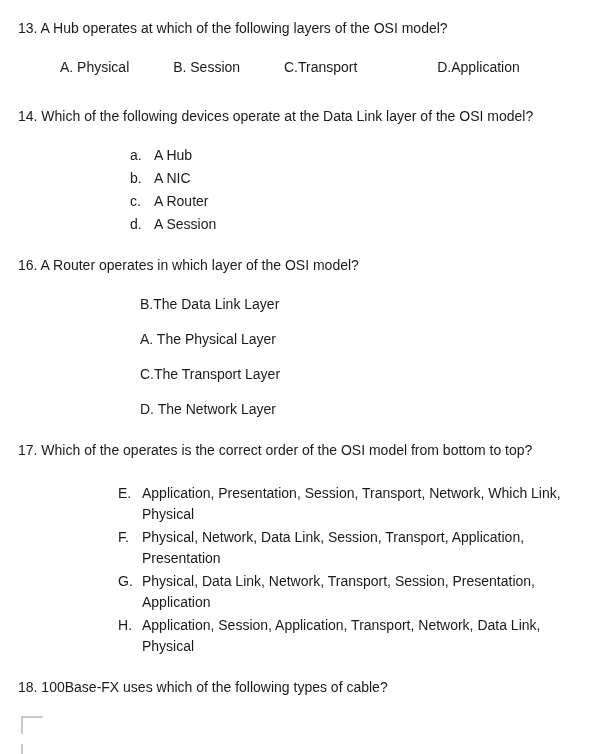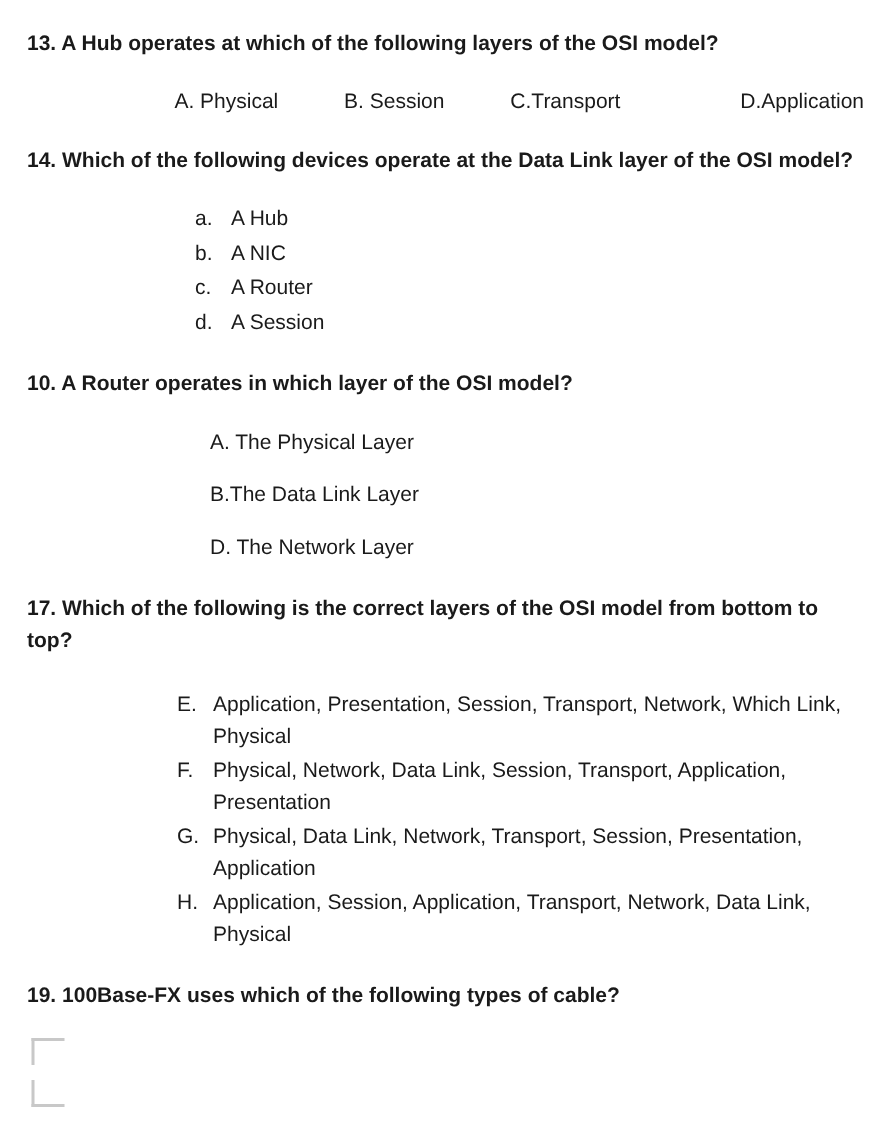"13. A Hub operates at" .q-text { font-weight: bold -> none }
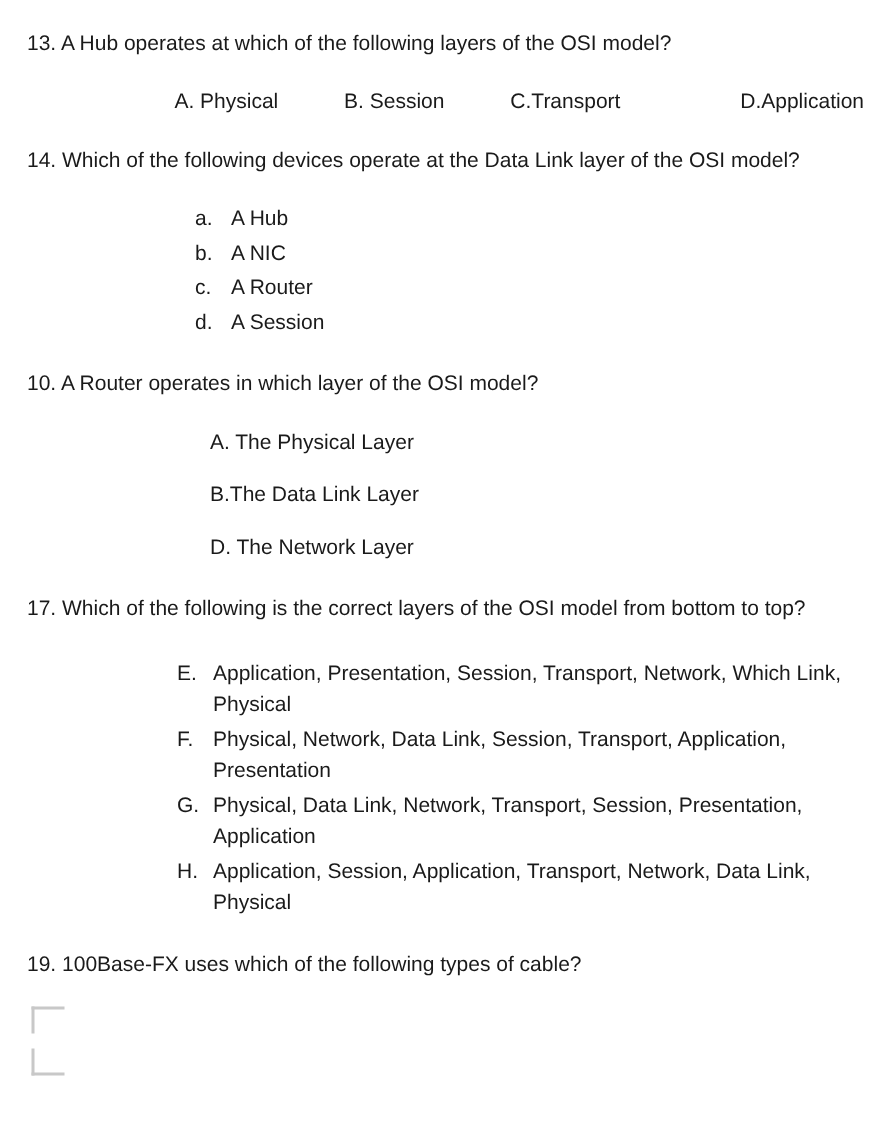"A. Physical B. Session C.Transport" .inline-options { margin: 0 0 18px 42px -> 0 0 28px 42px; text-align: right -> none }
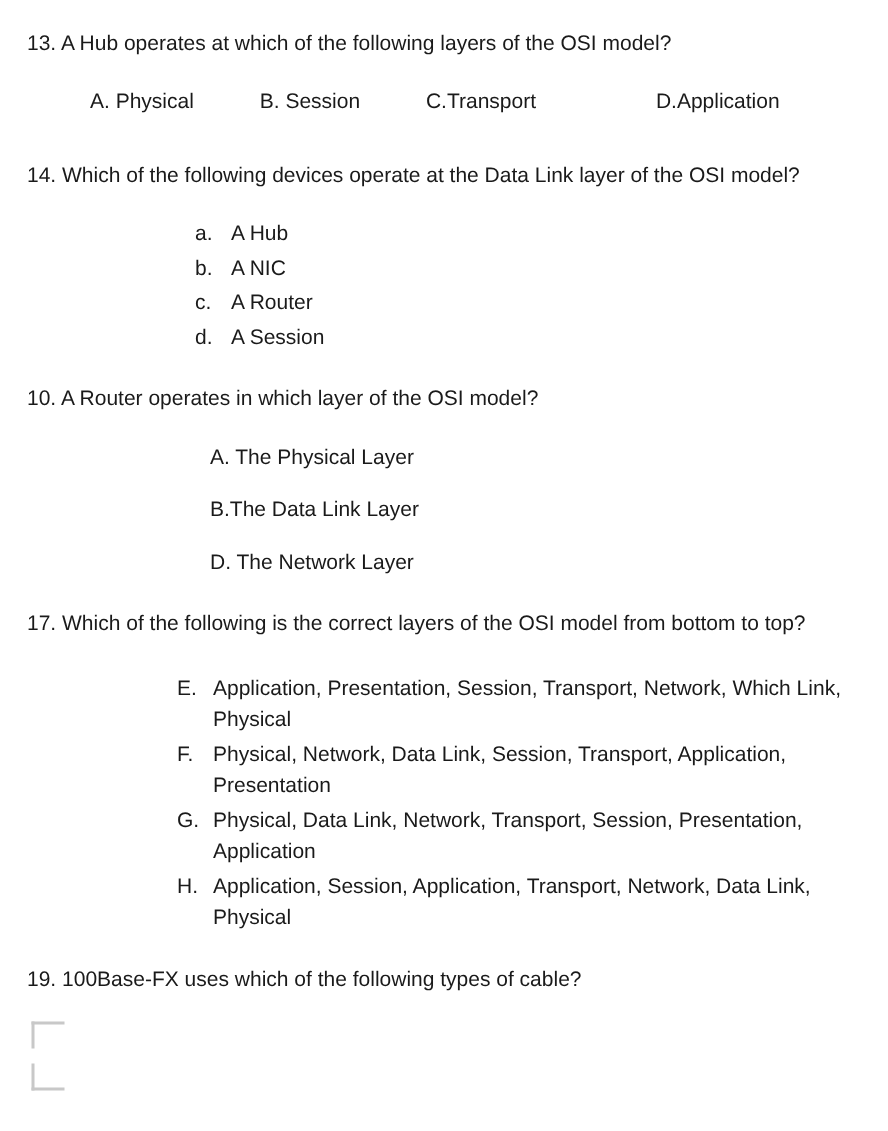"10." span { text: 10 -> 16 }
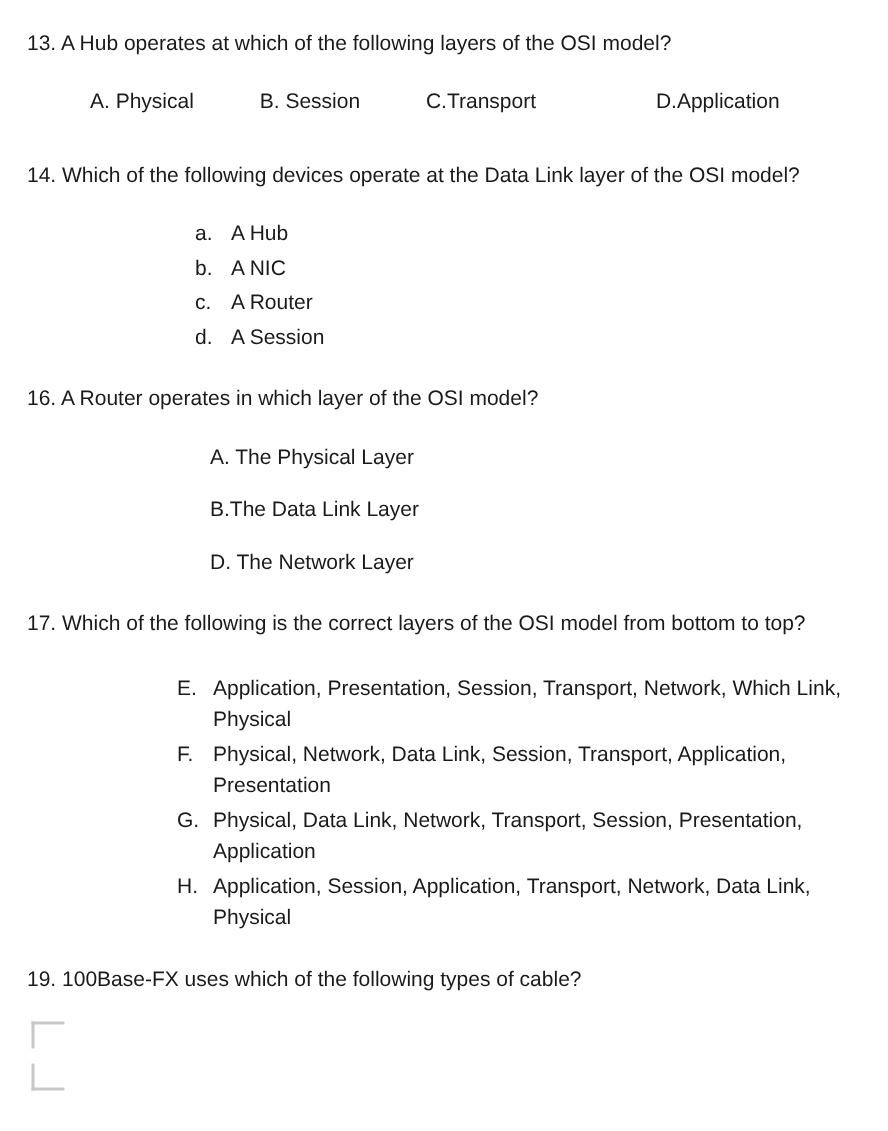"A. The Physical Layer" div.row { order: before "B.The Data Link Layer" -> after "B.The Data Link Layer" }
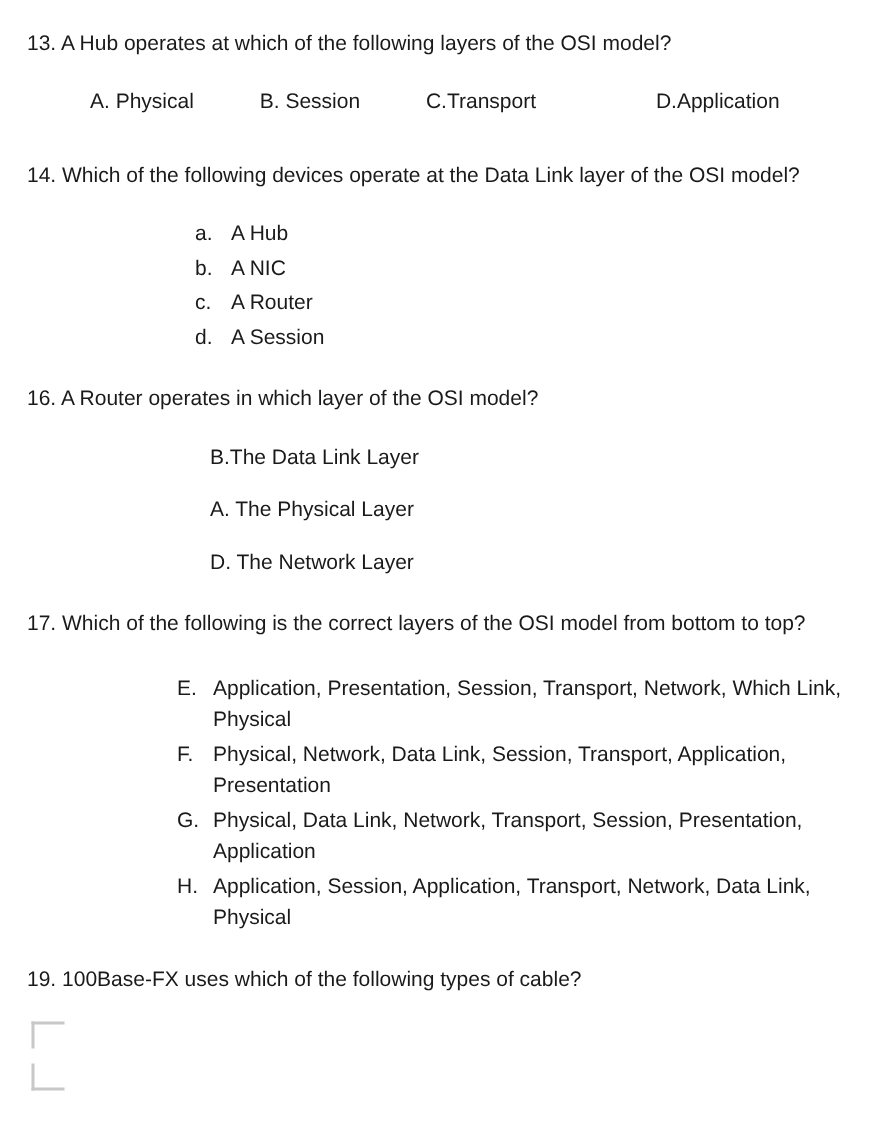"C.The Transport Layer" div.row { html: none -> <div> <span>C.The Transport Layer</span> </div> }
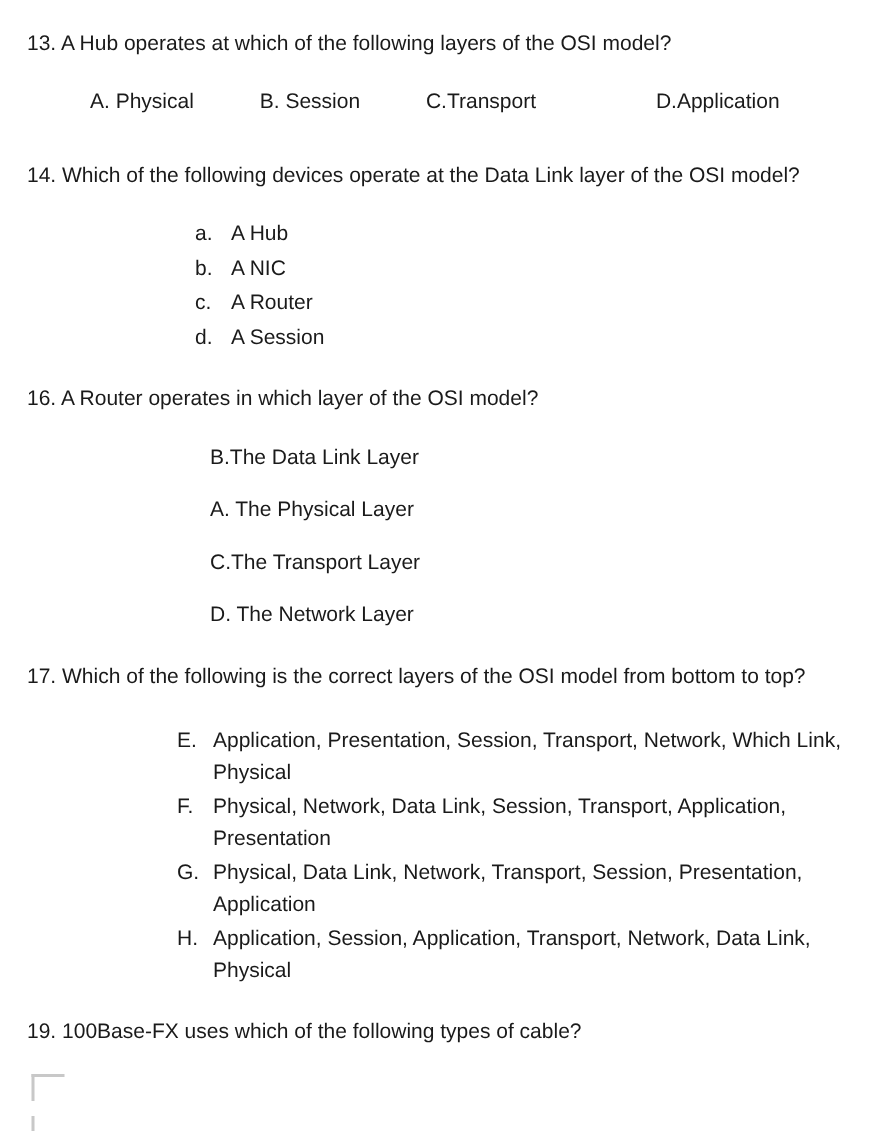"Which of the following is" span { text: following is the correct layers -> operates is the correct order }
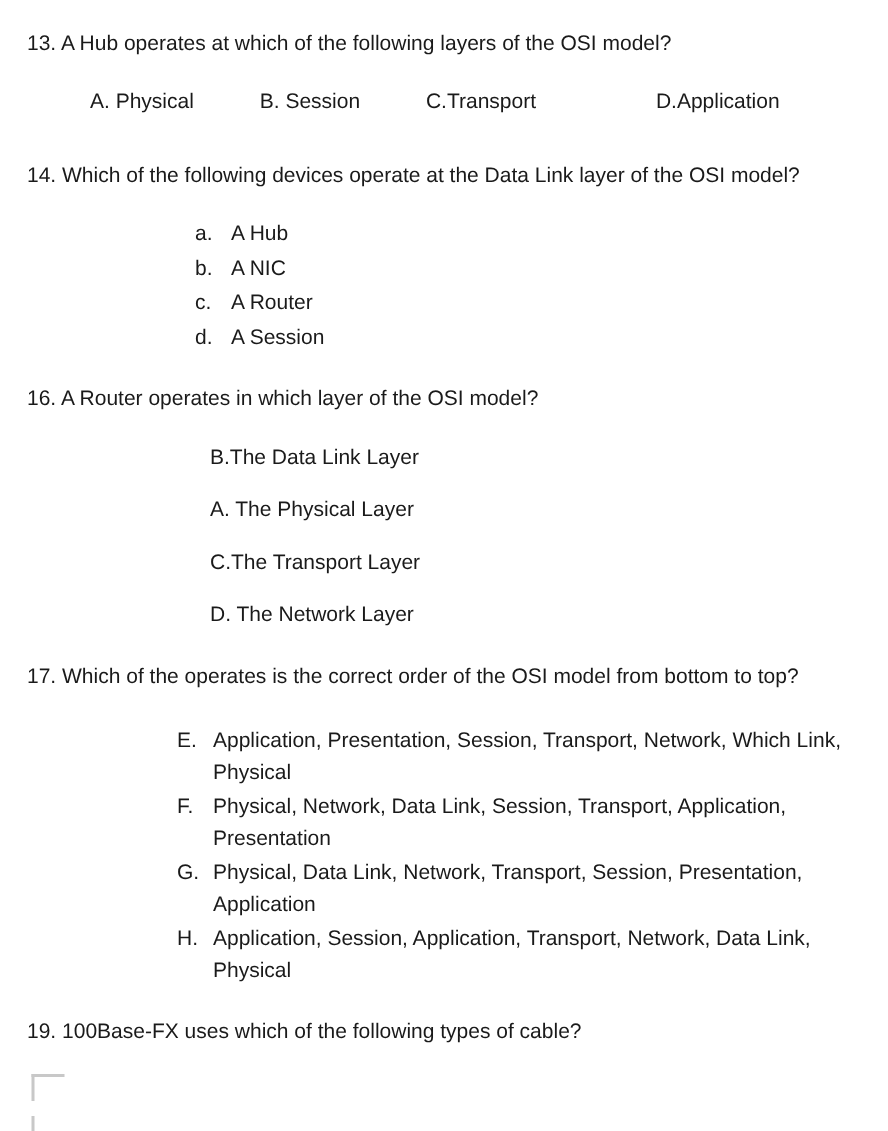"19." span { text: 19 -> 18 }
